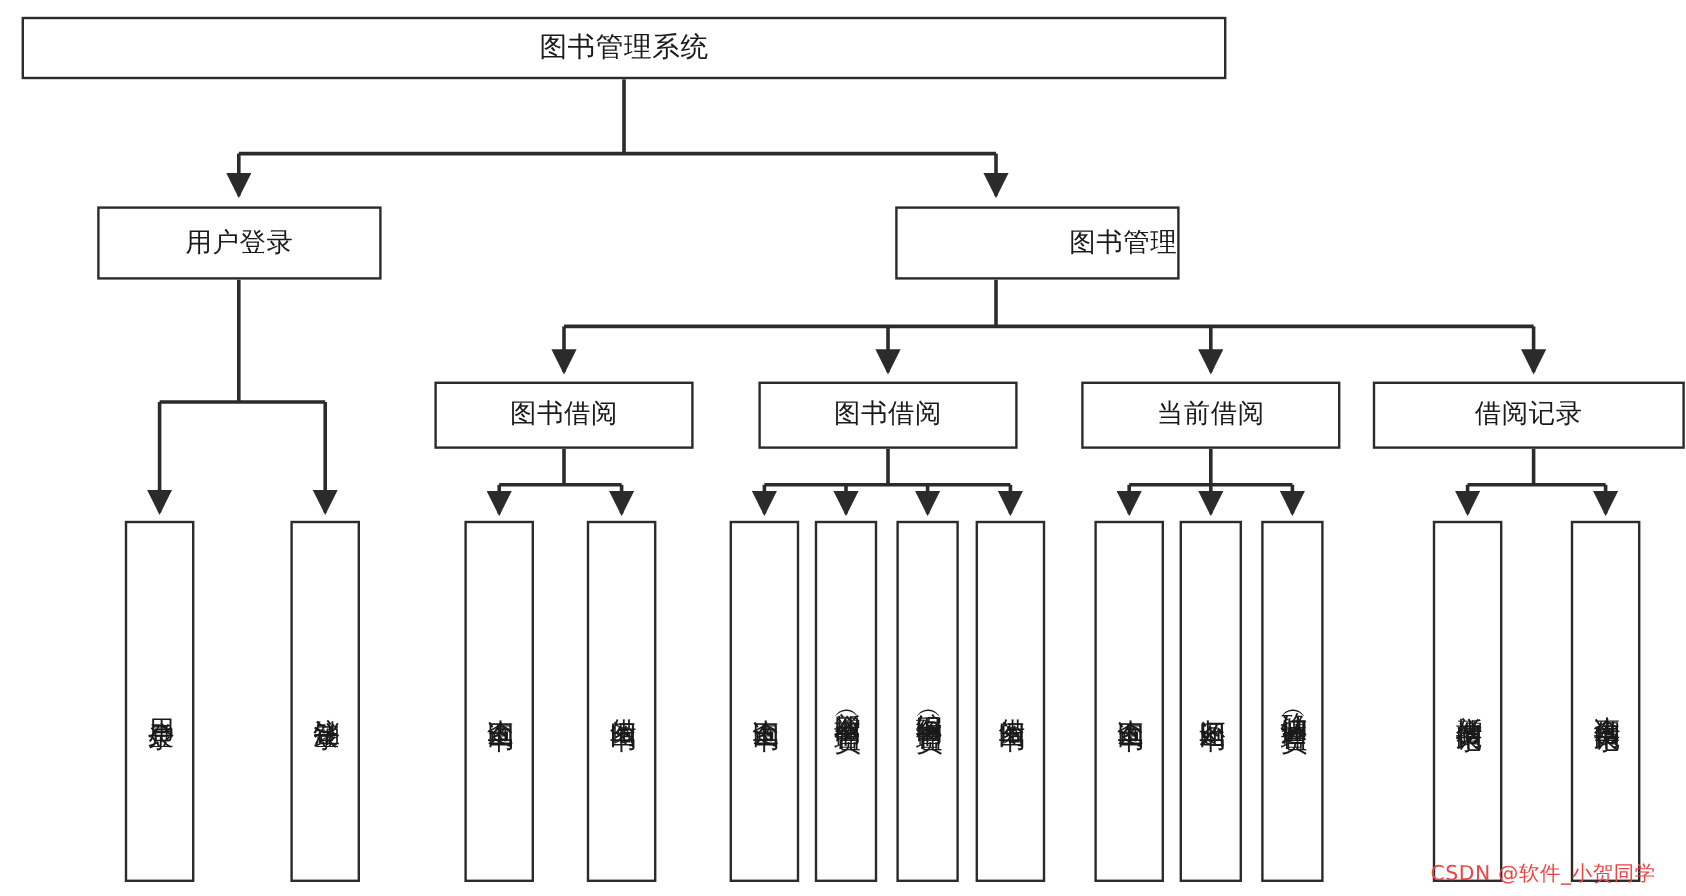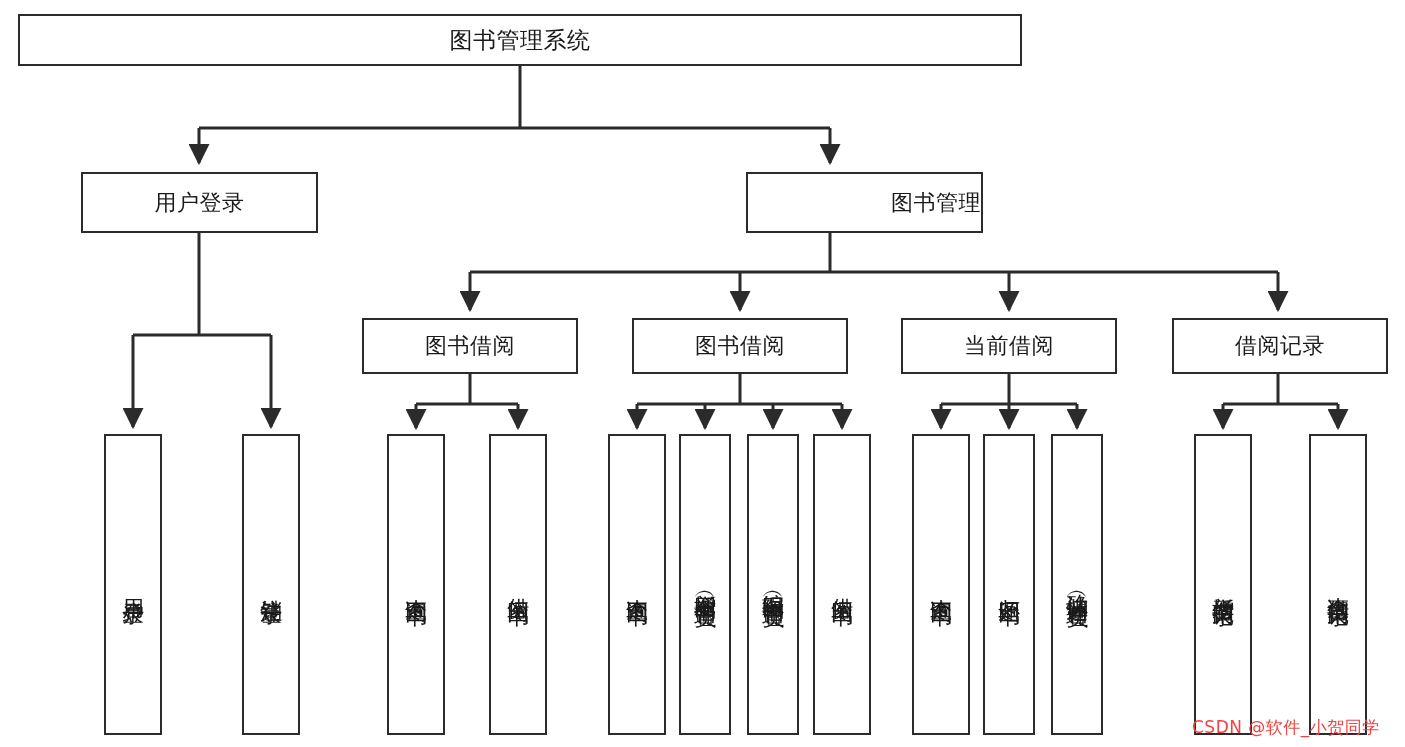"借阅记录" div.node { left: 1172px -> 1144px; width: 216px -> 260px }
